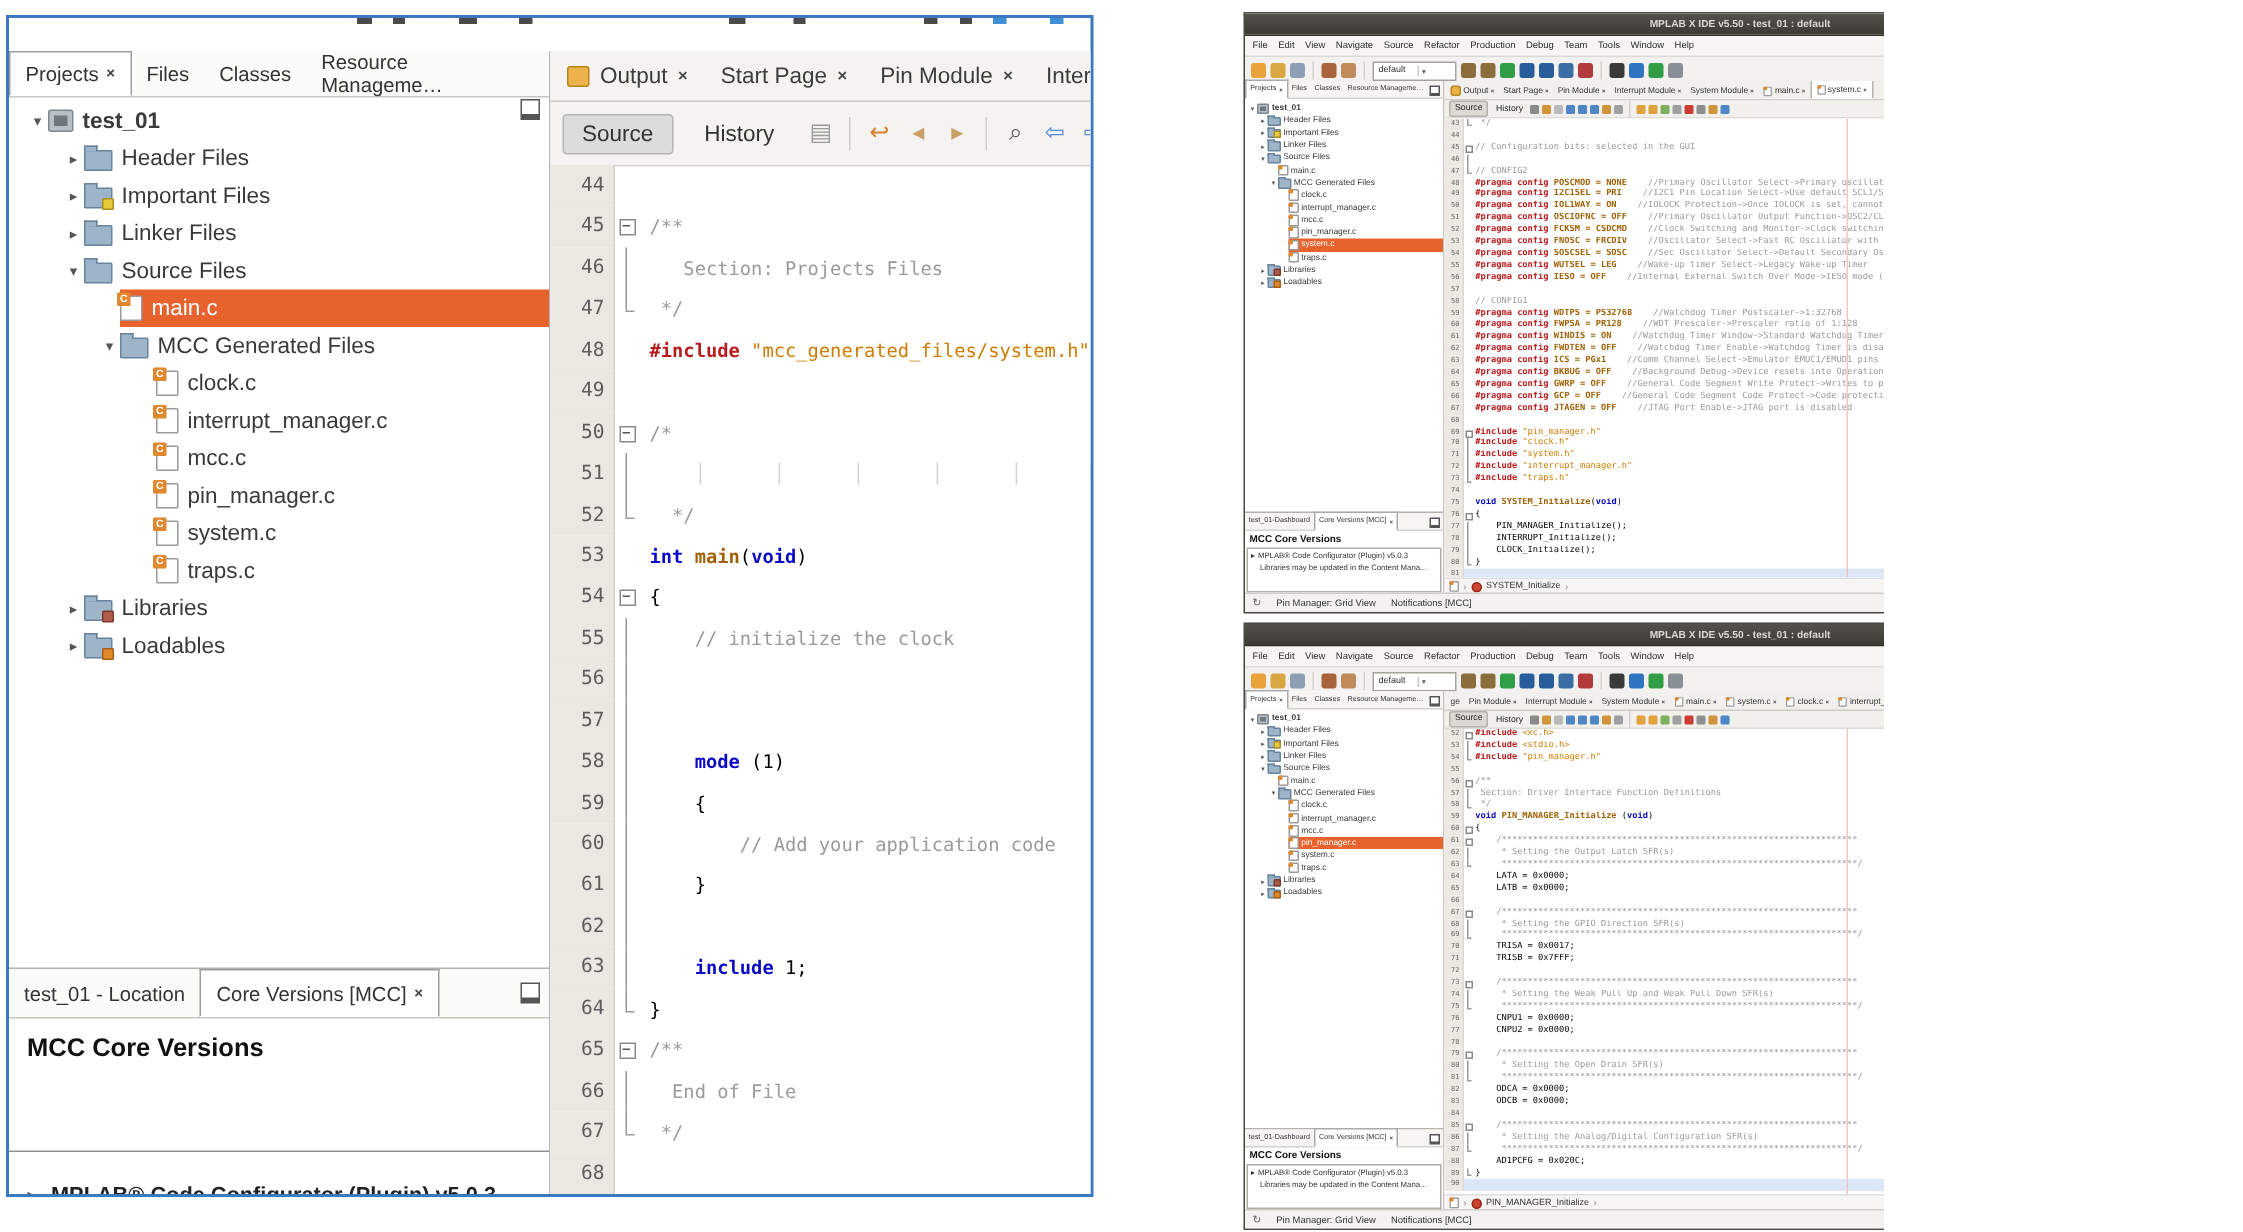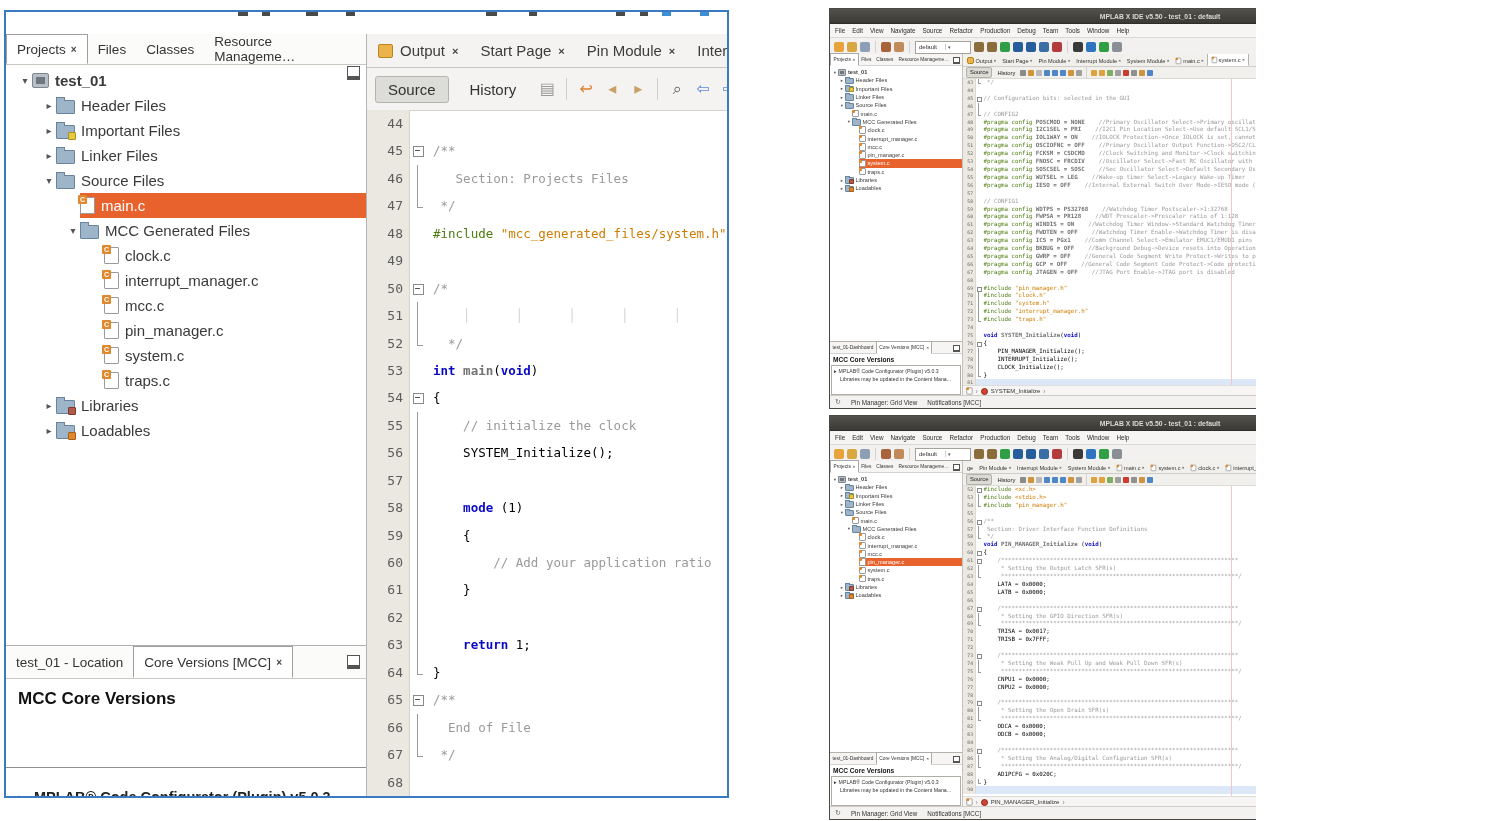"#include" .s-p { color: #4d7c0f -> #b91c1c; font-weight: normal -> bold }
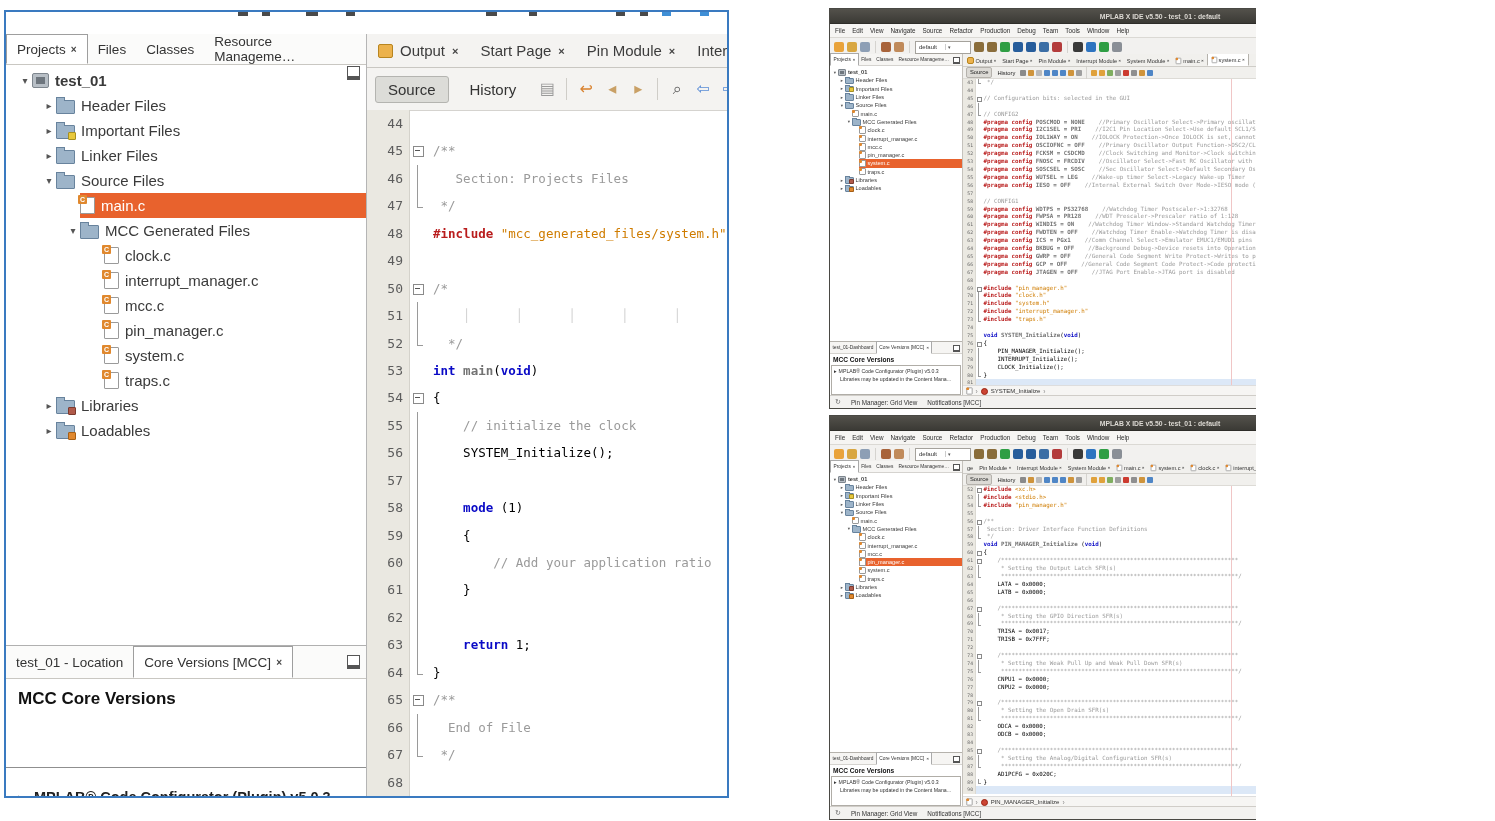"main" .s-b { color: #737373 -> #a16207 }
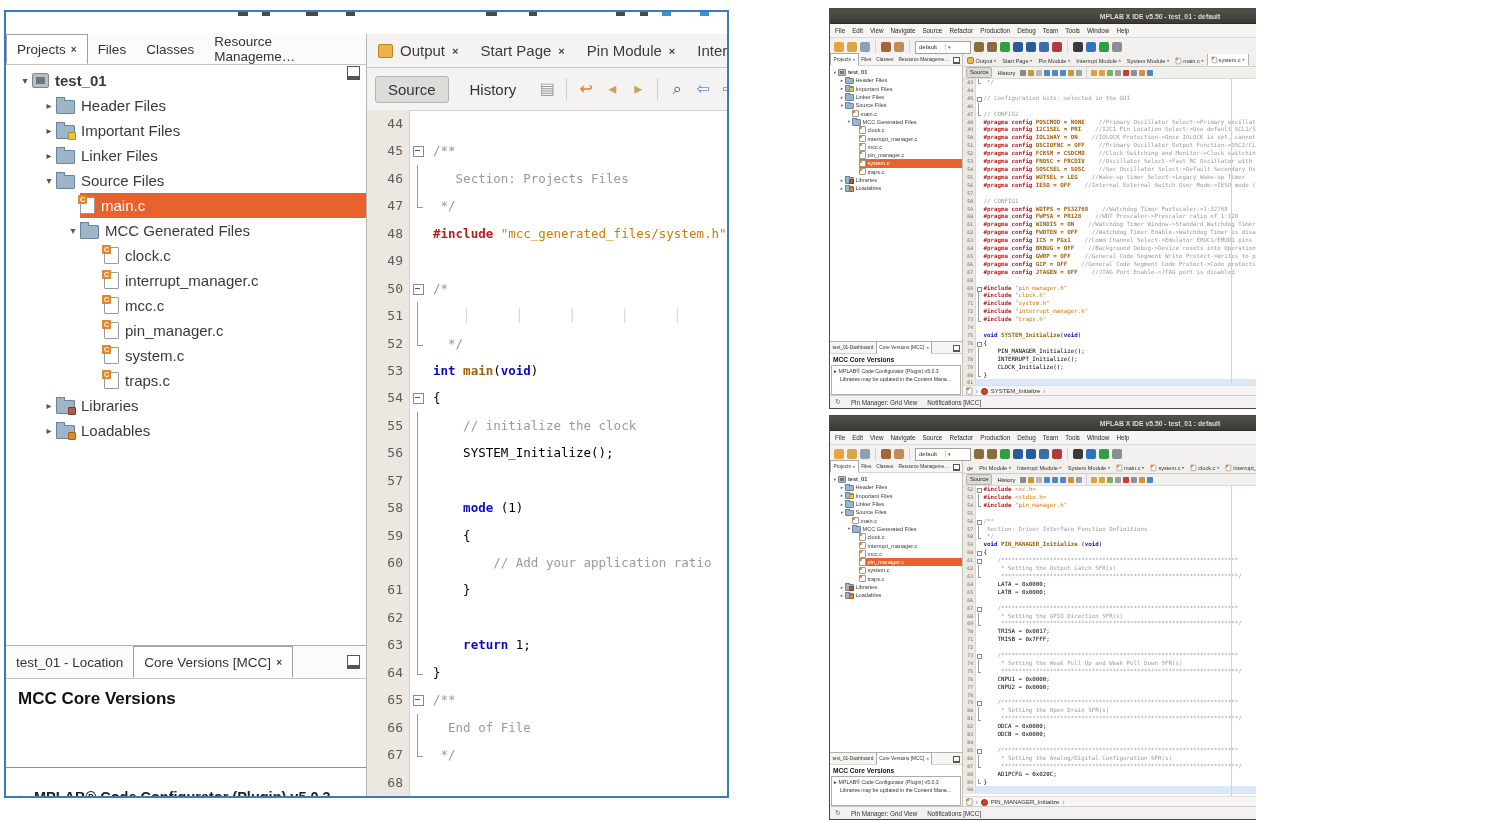"SYSTEM_Initialize();" span.ctext { html: <span><span> SYSTEM_Initialize();</span></span> -> none }
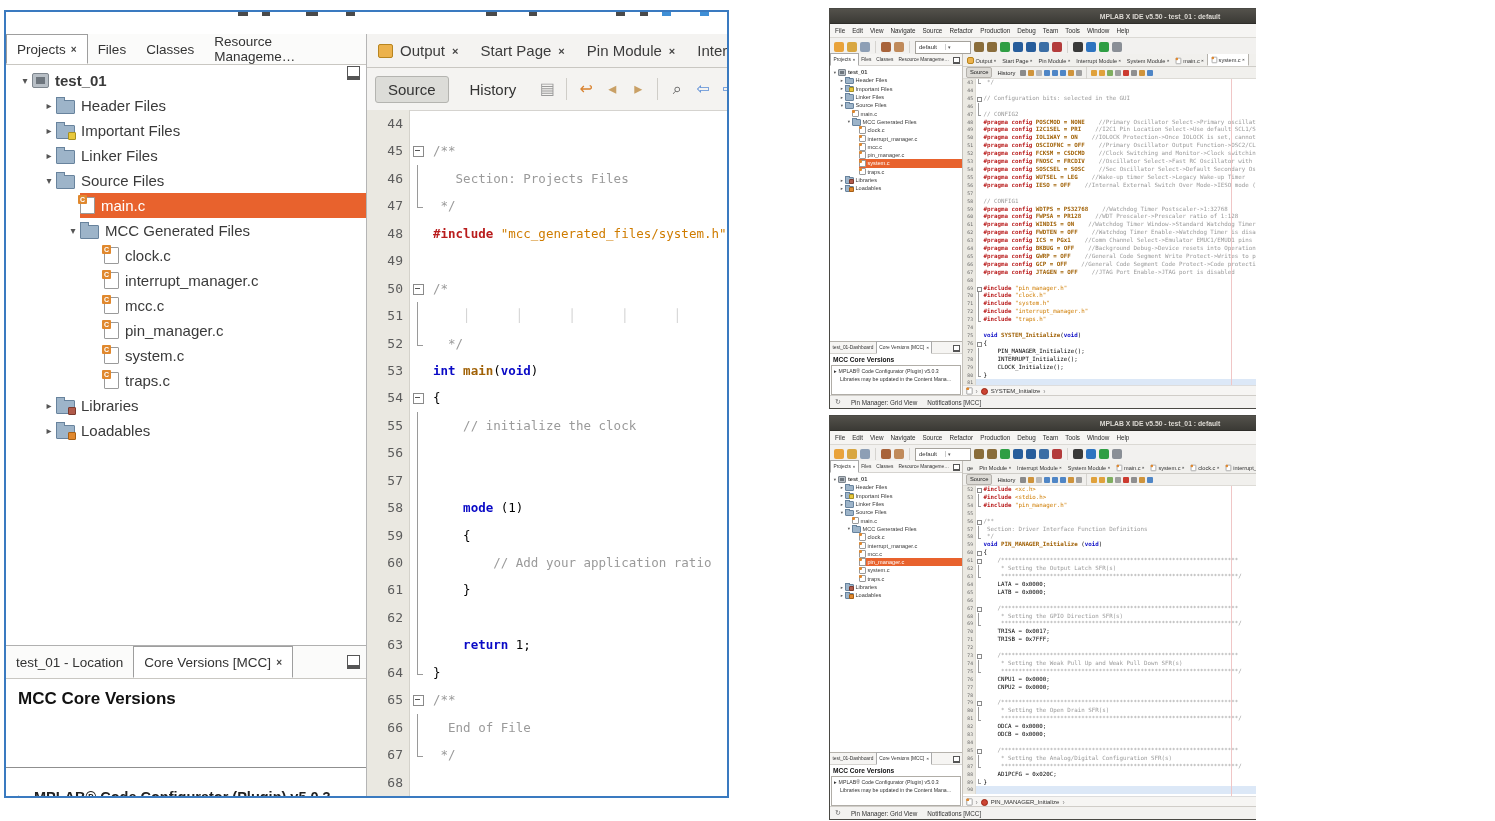"// Add your application ratio" span.s-c { text: ratio -> code }
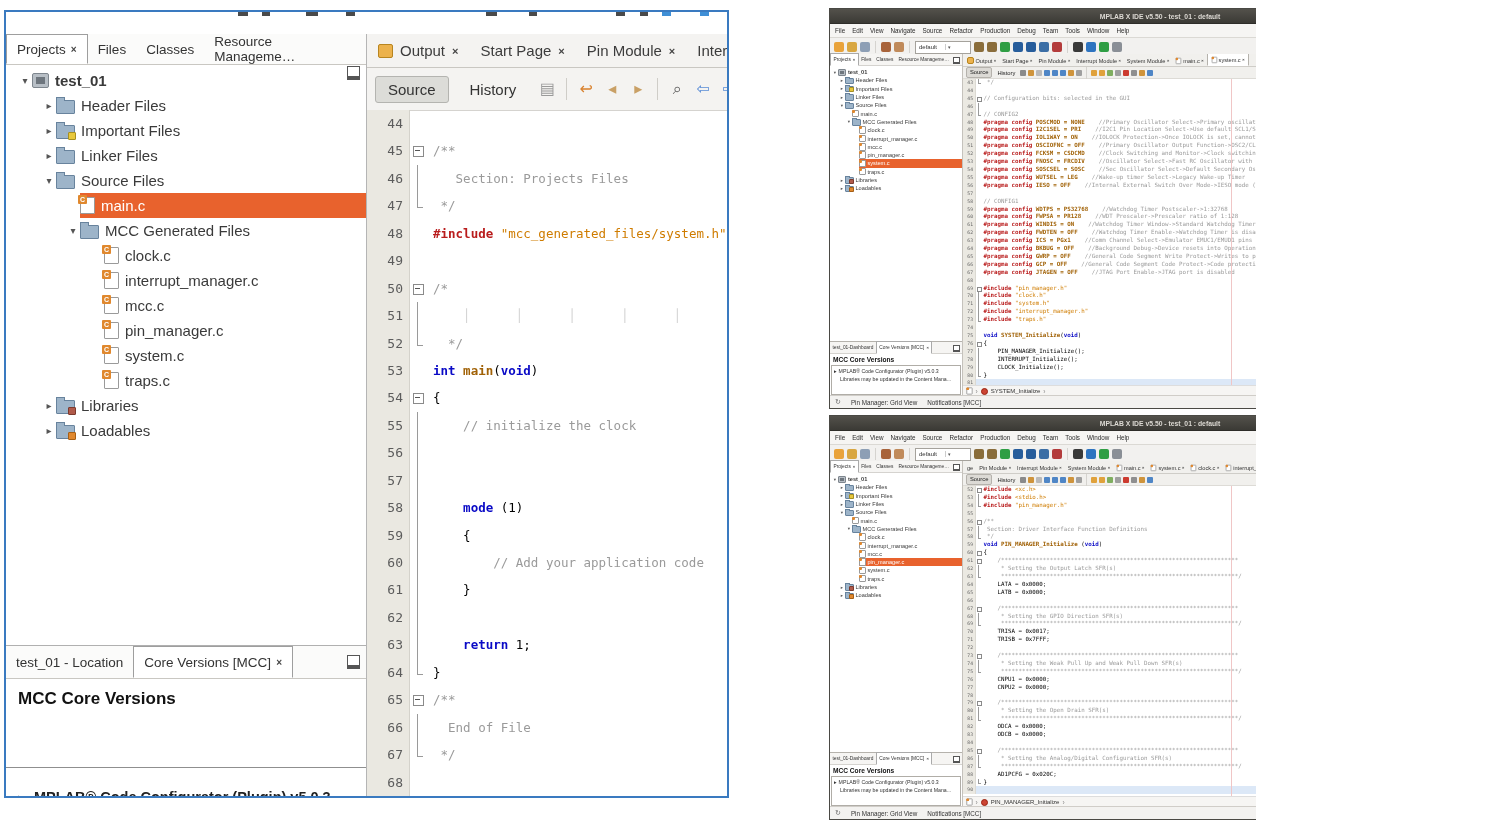"return" span.s-k { text: return -> include }
